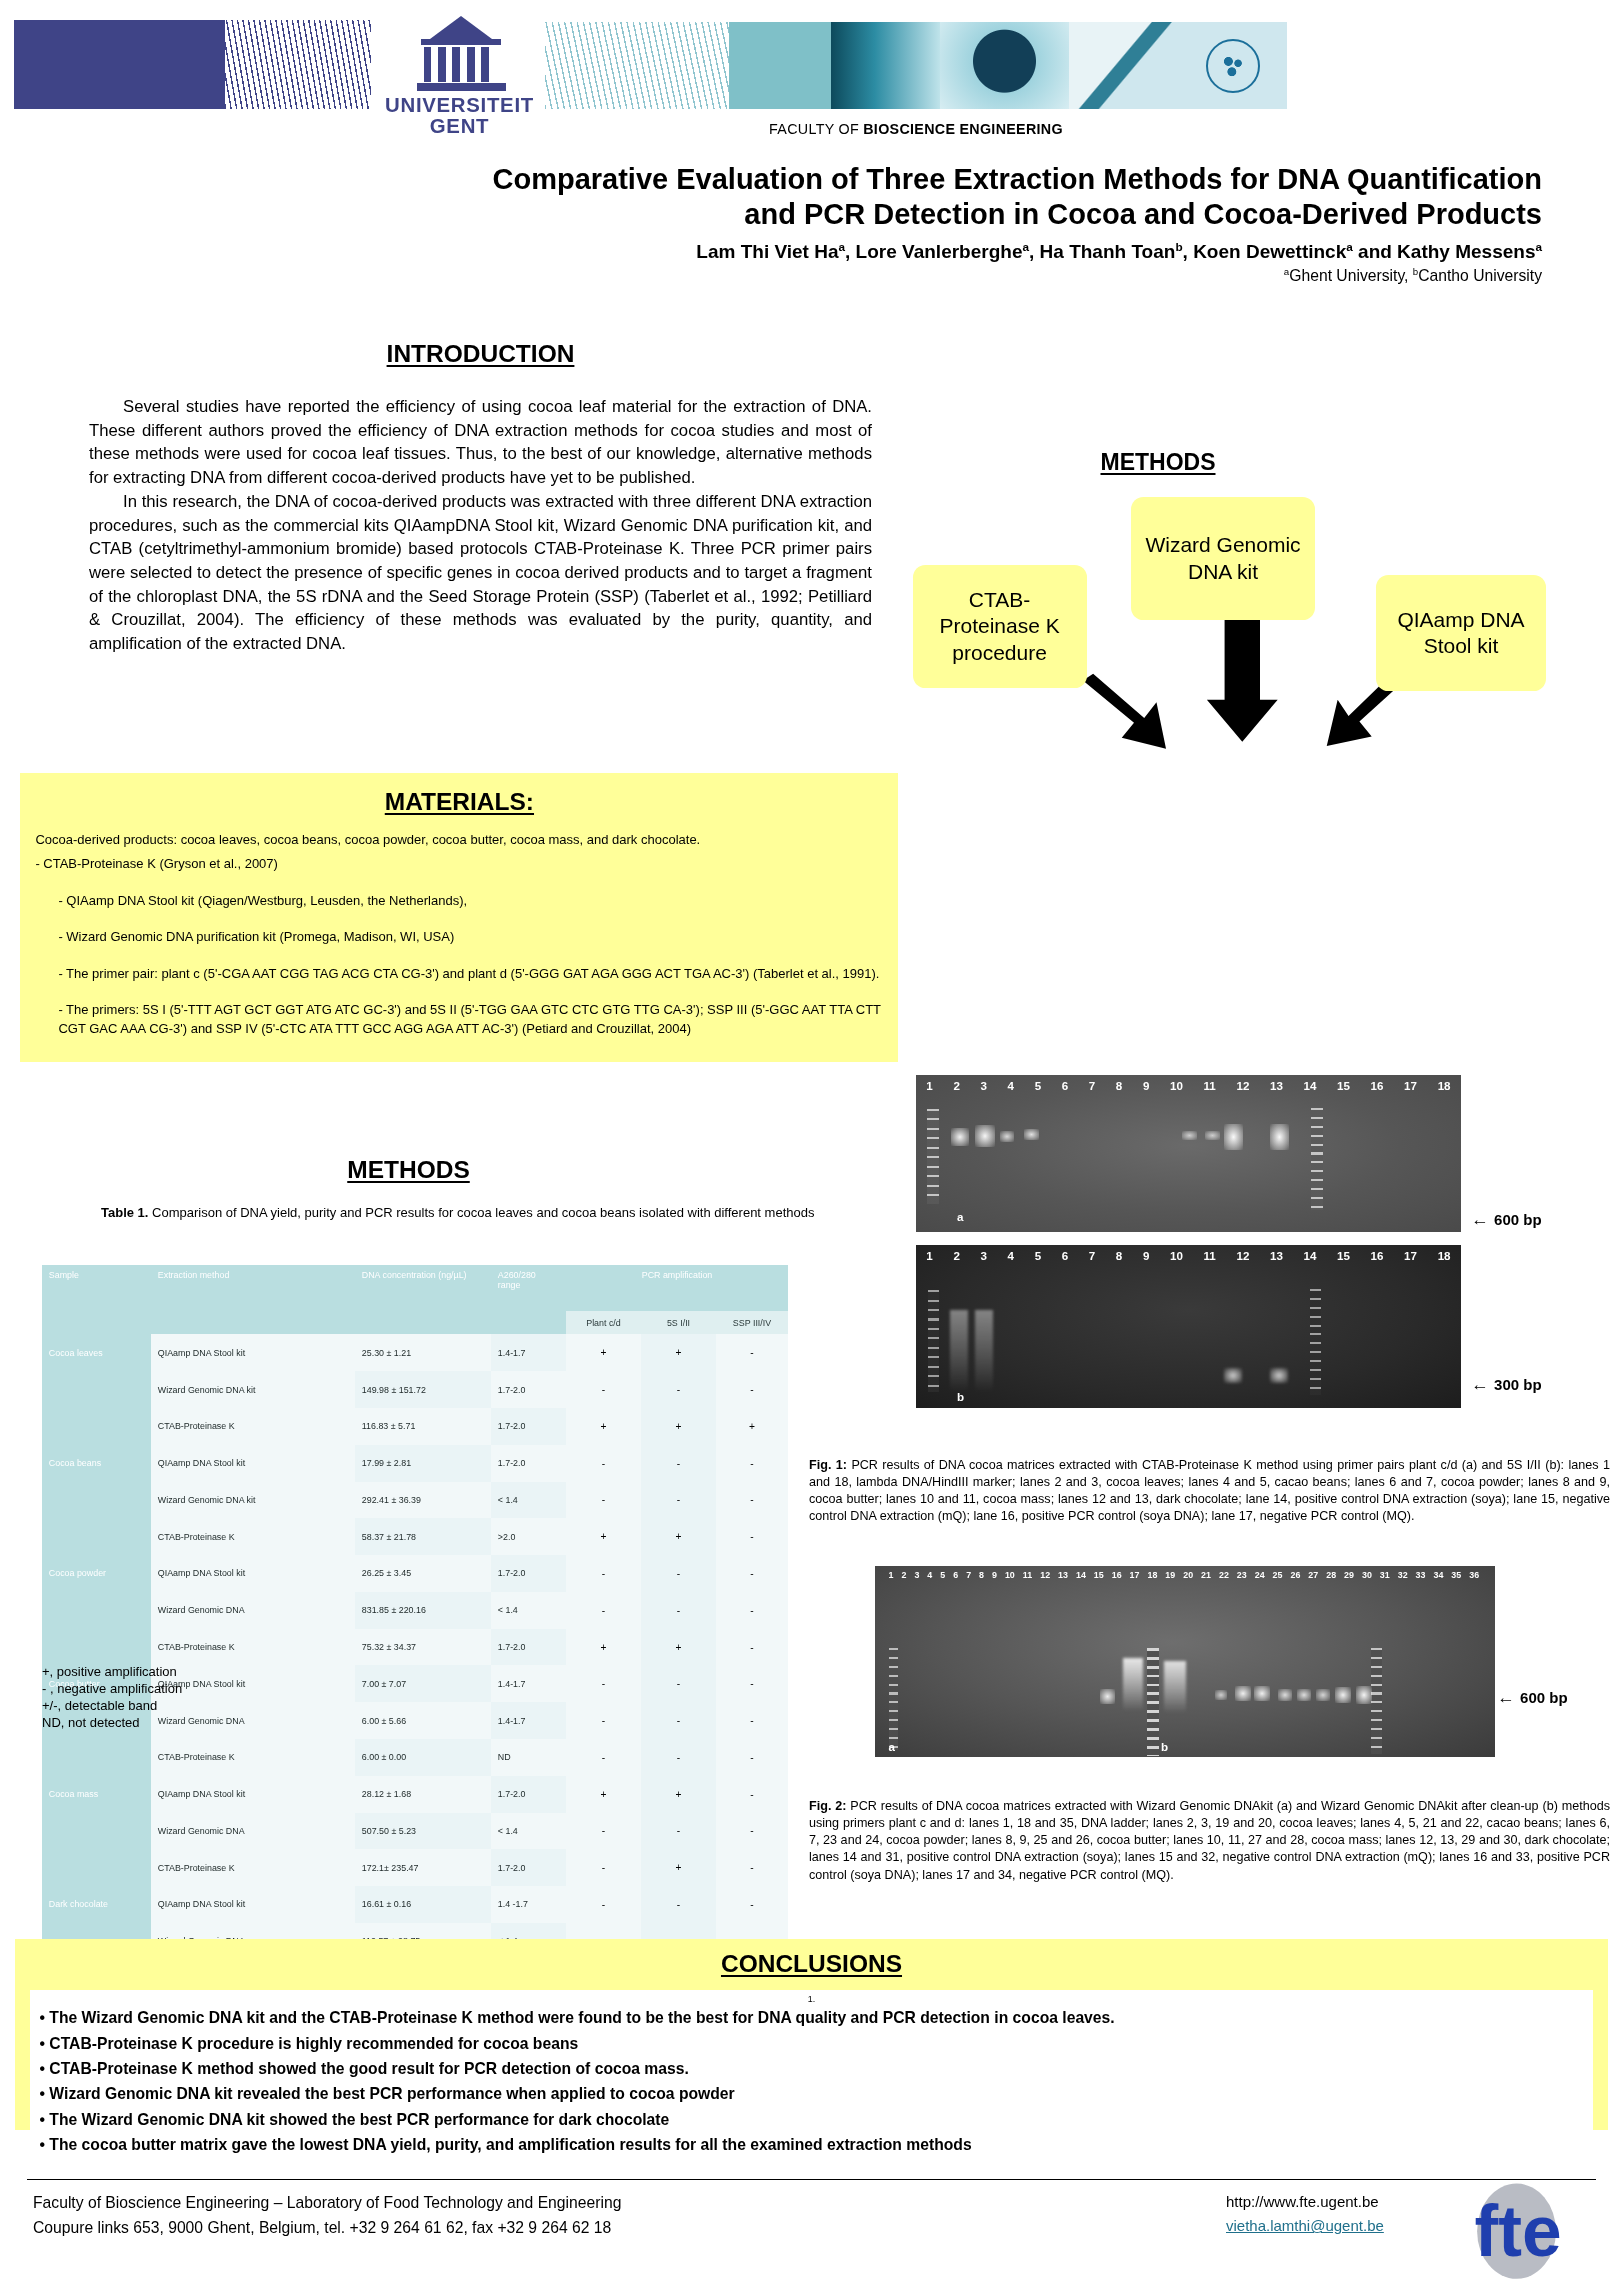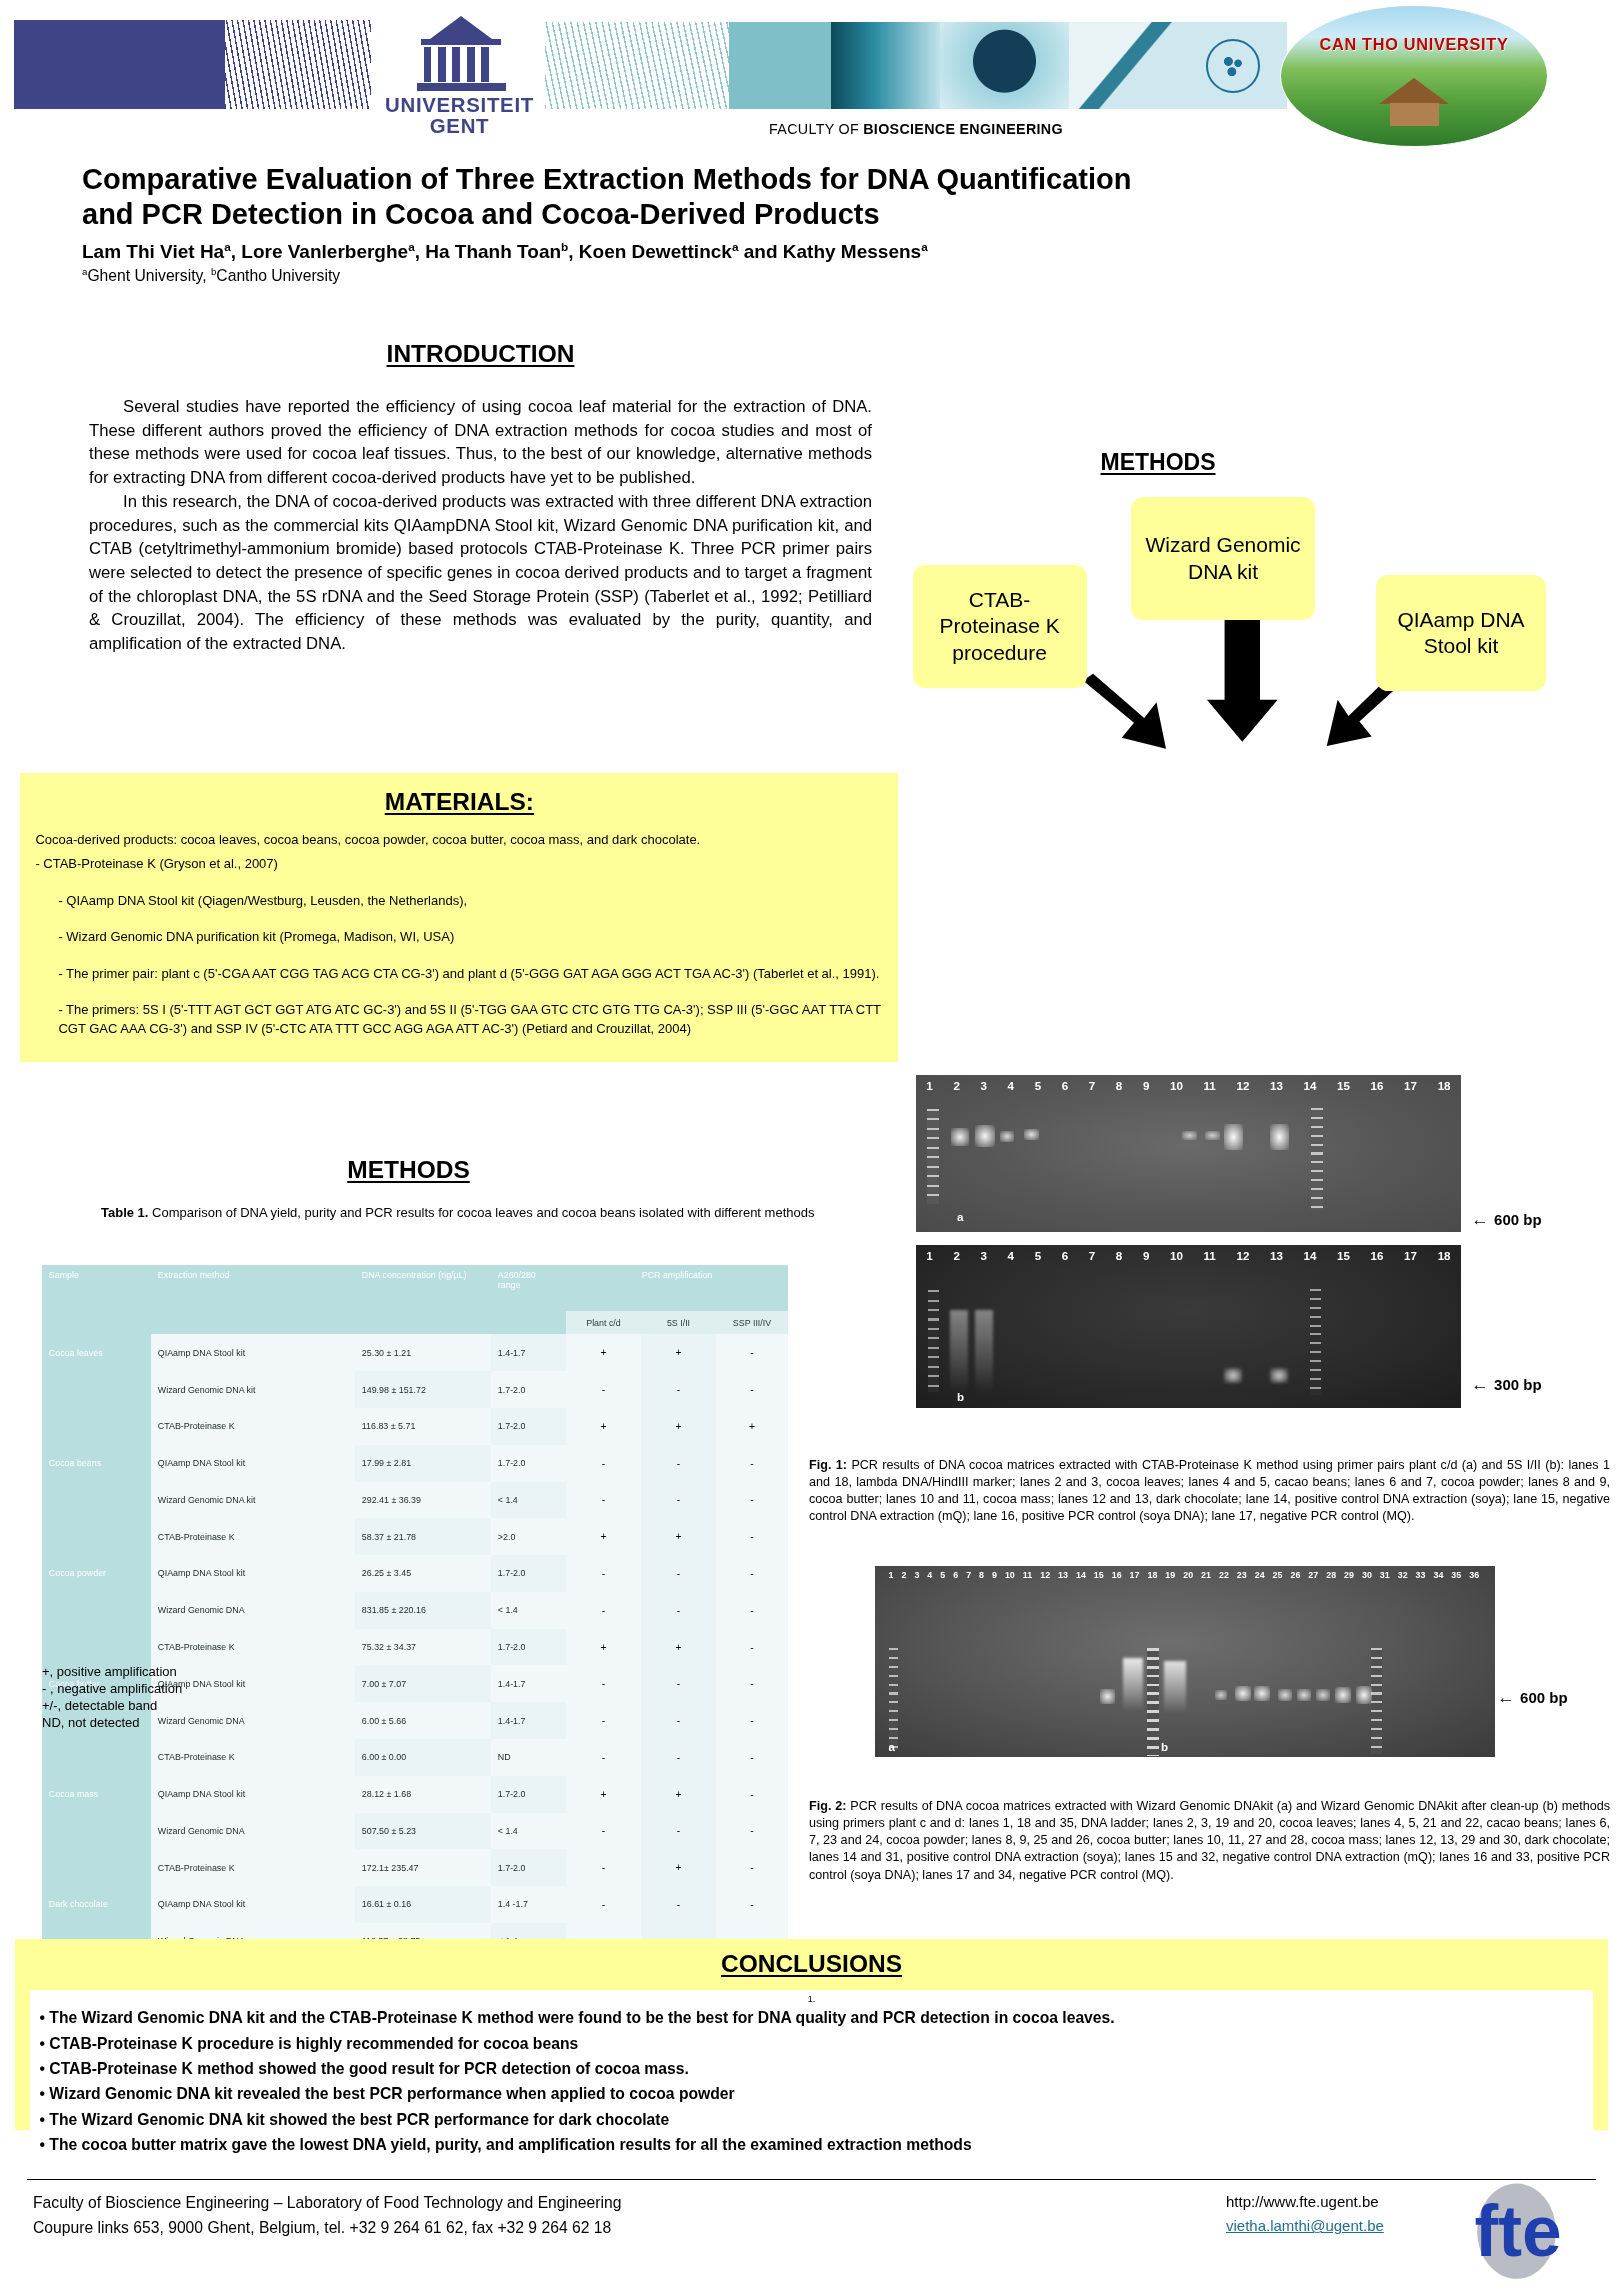"CAN THO UNIVERSITY" div.ctu { html: <div> <div></div> <div></div> <div>CAN THO UNIVERSITY</div> </div> -> none }
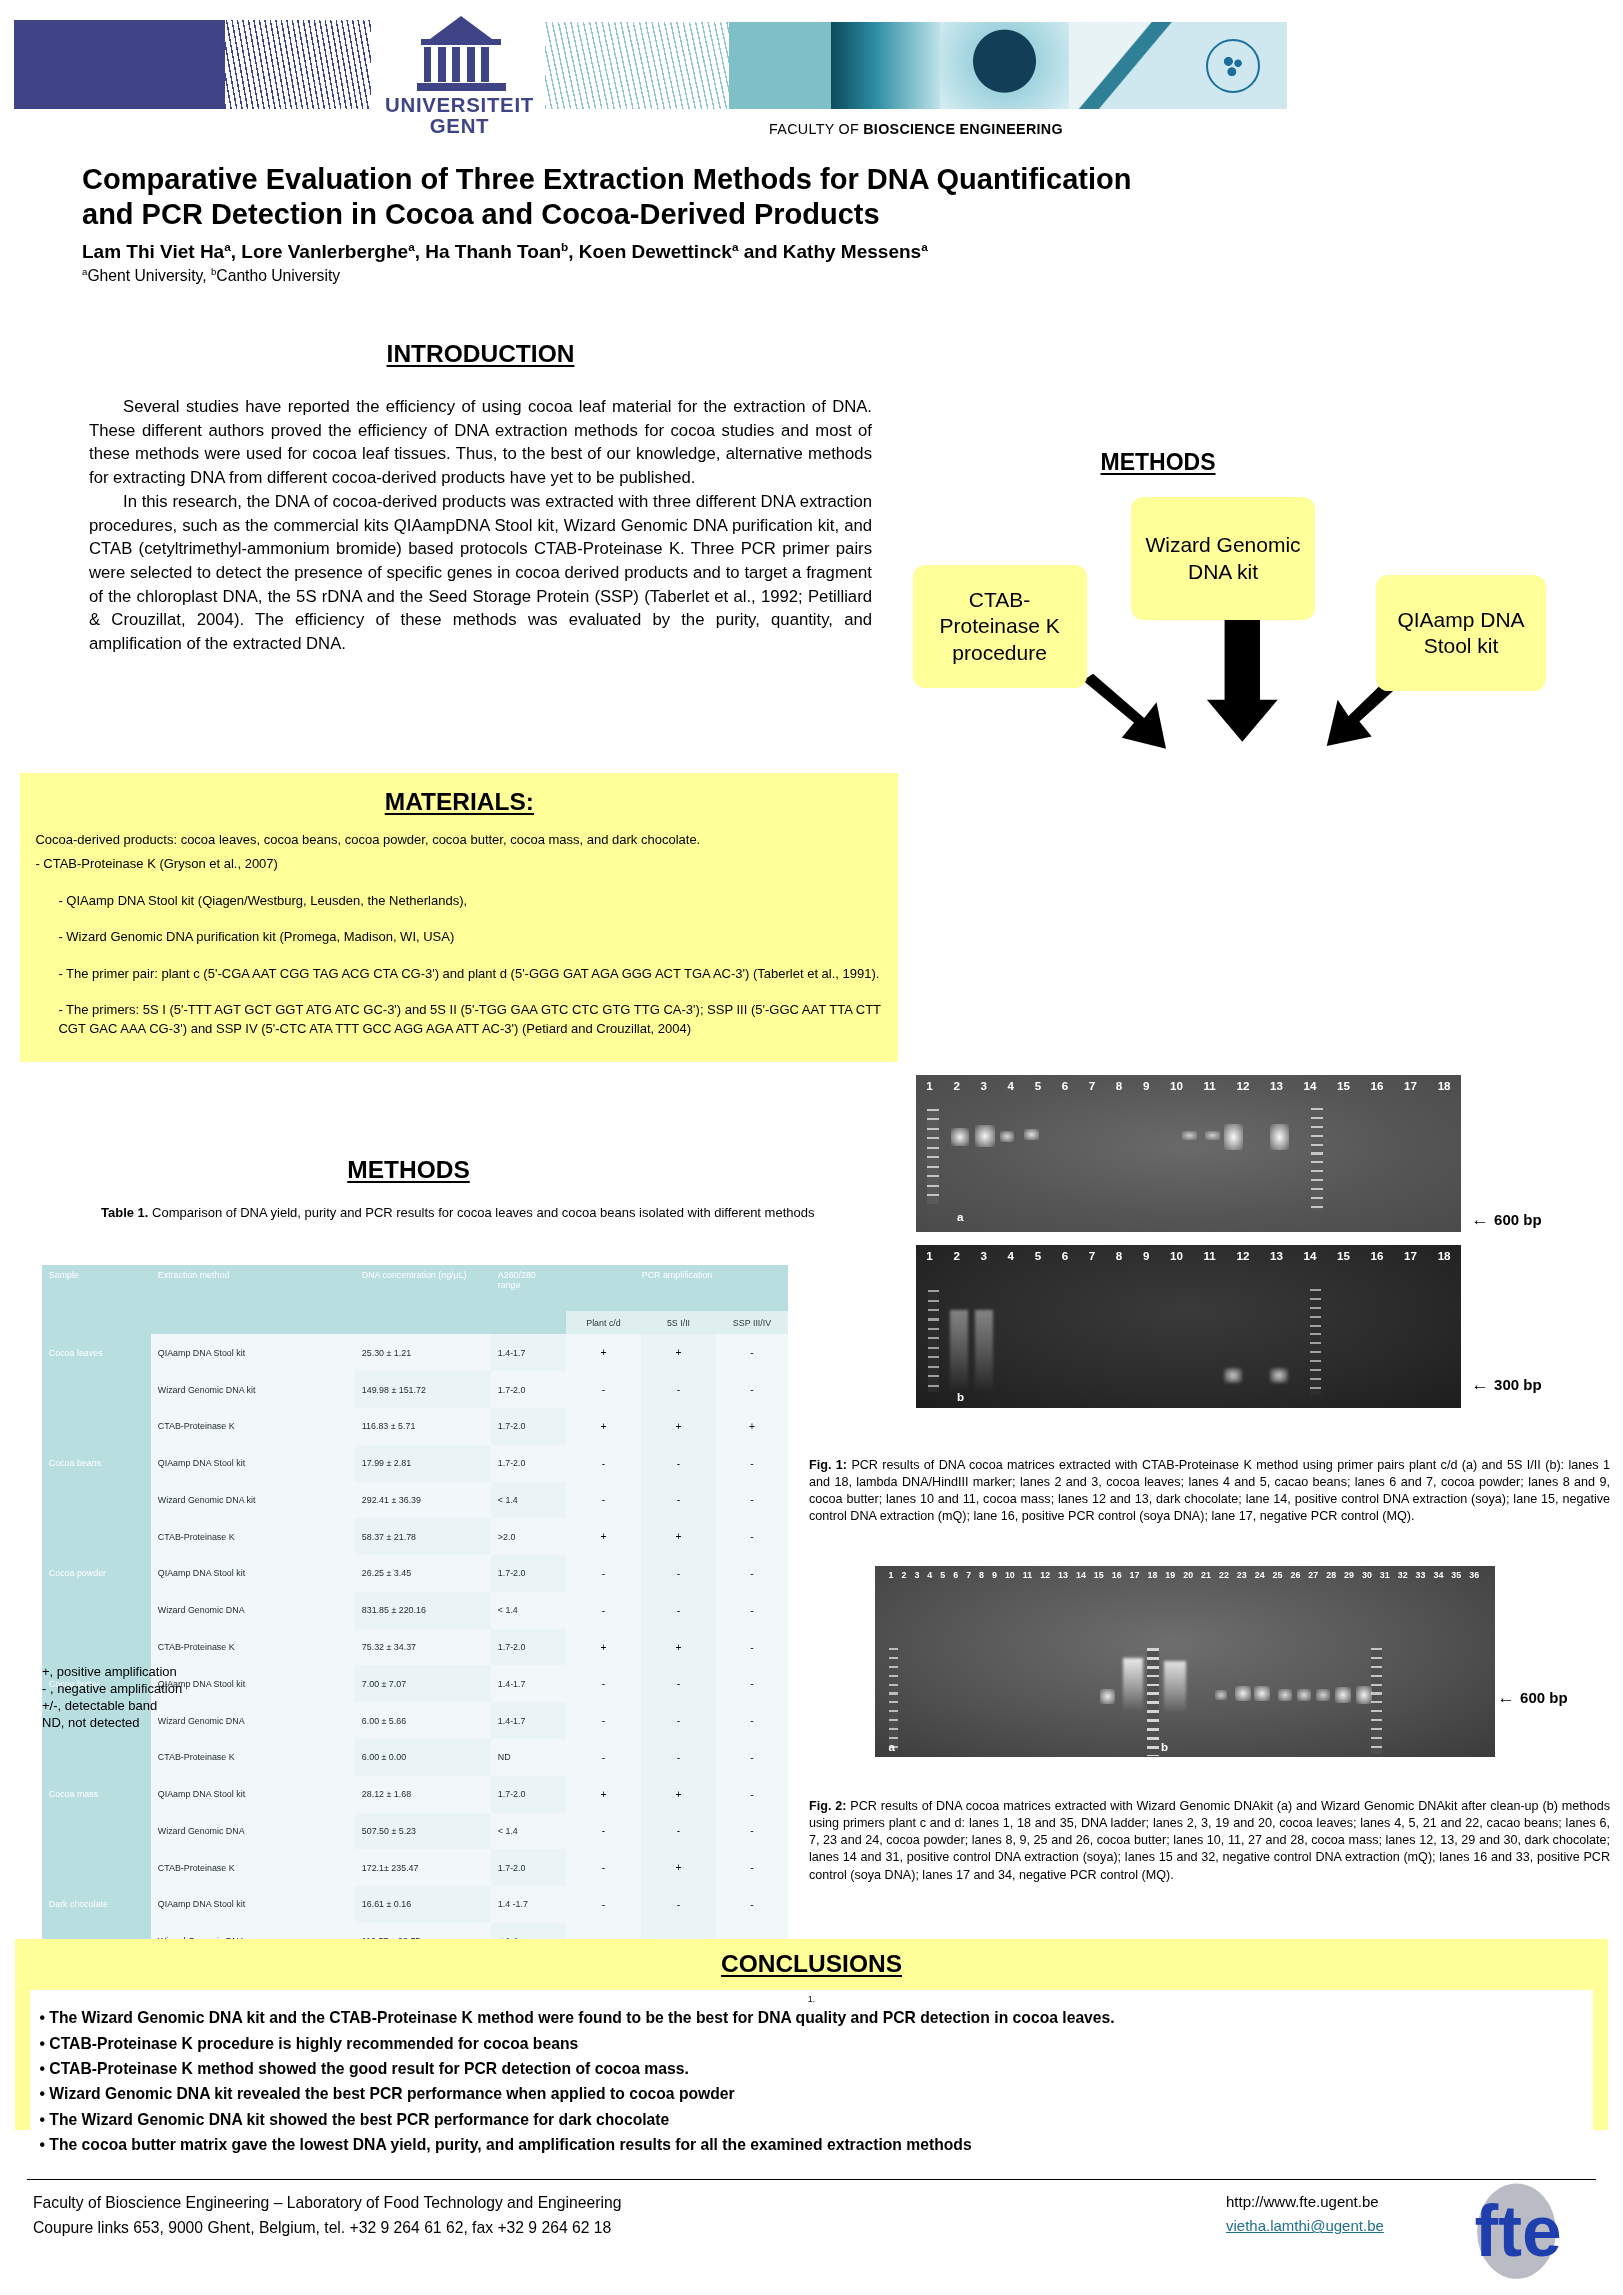"Comparative Evaluation of Three" .title-wrap { text-align: left -> right }
